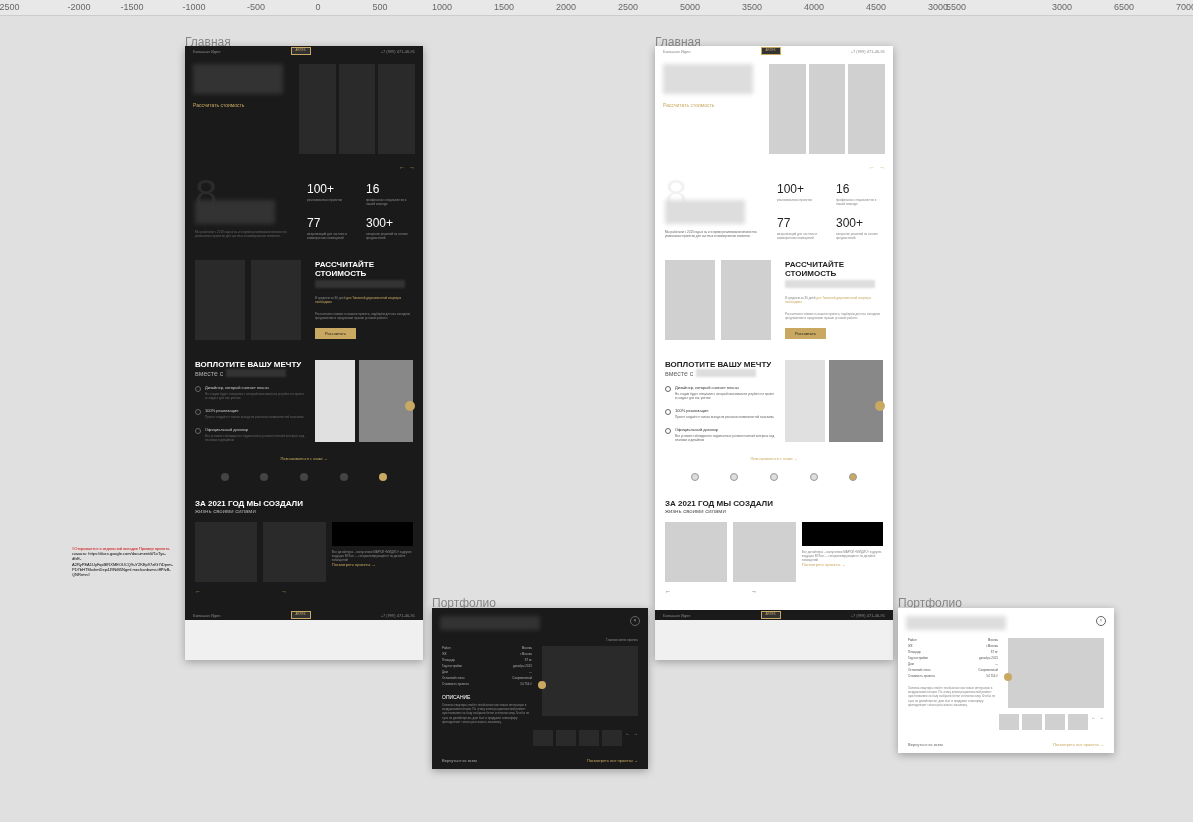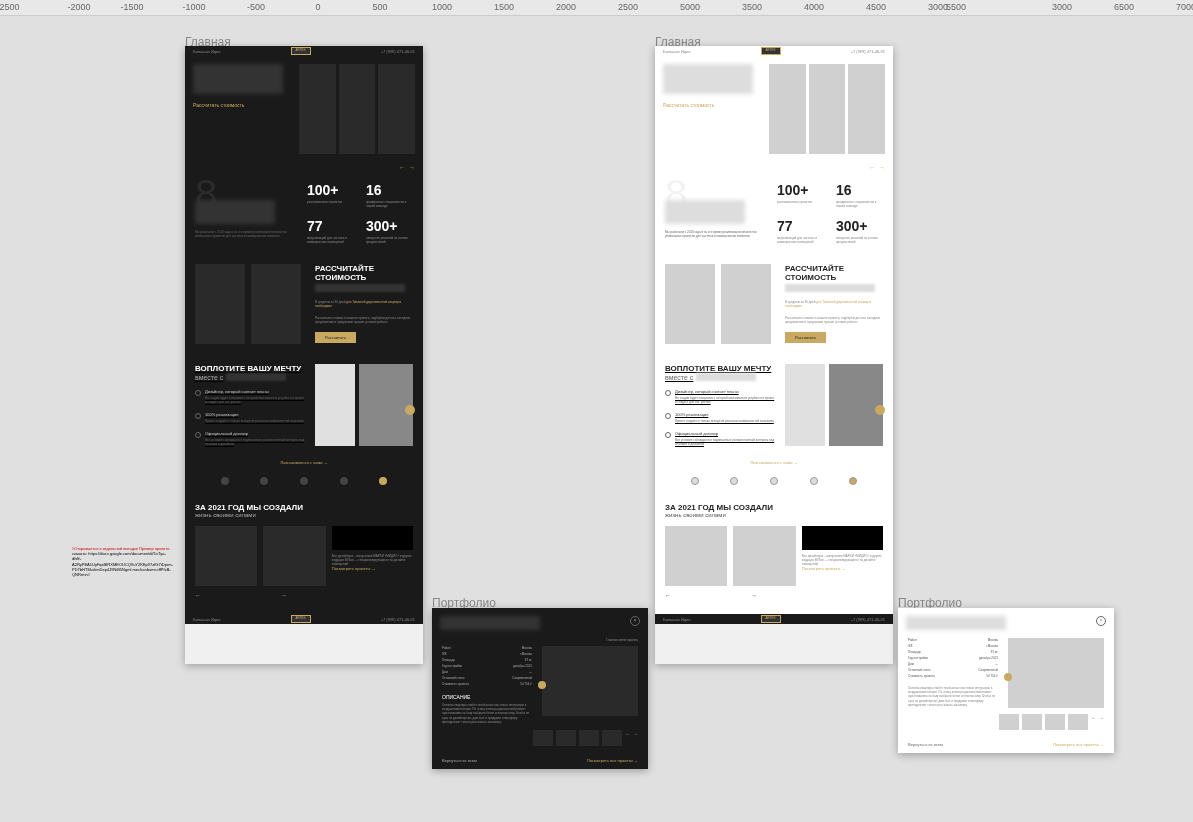"100+" .stat-num { font-size: 14px -> 12px; font-weight: bold -> normal }
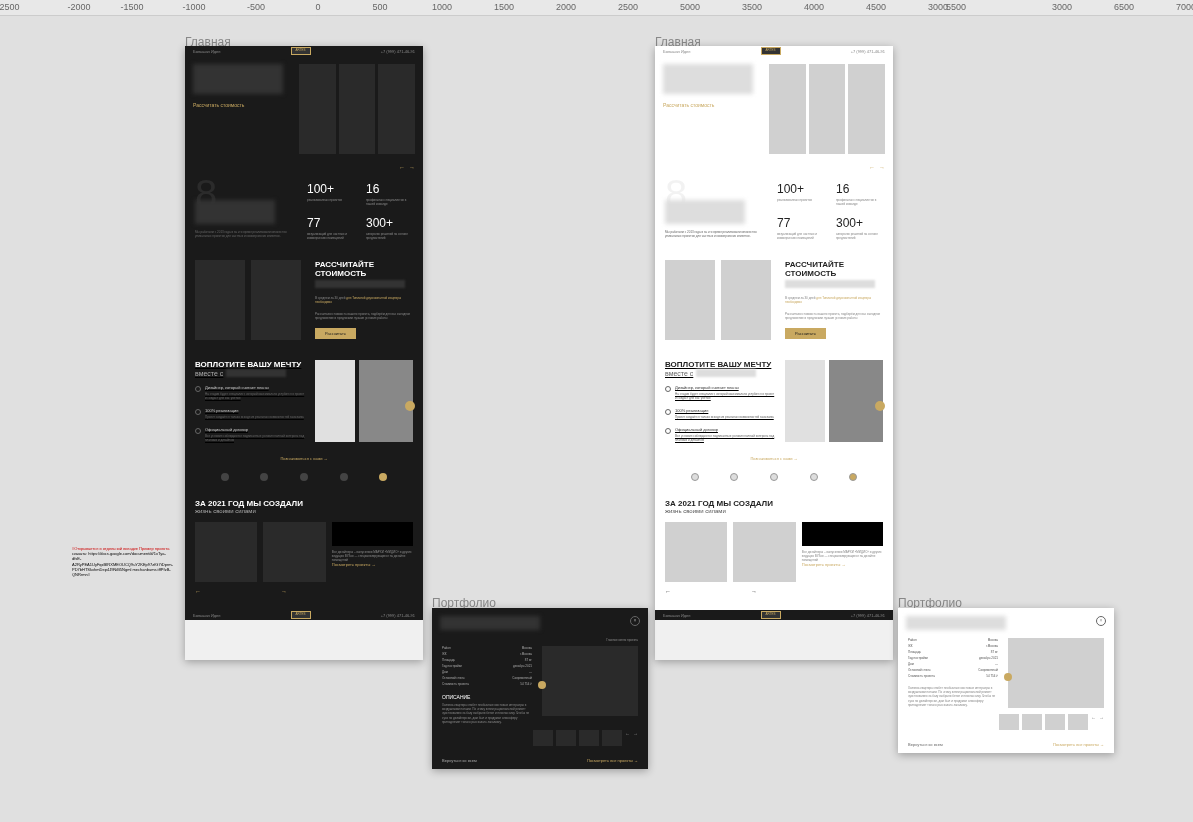"ВОПЛОТИТЕ ВАШУ МЕЧТУ" .dream-section { text-decoration: underline -> none }
